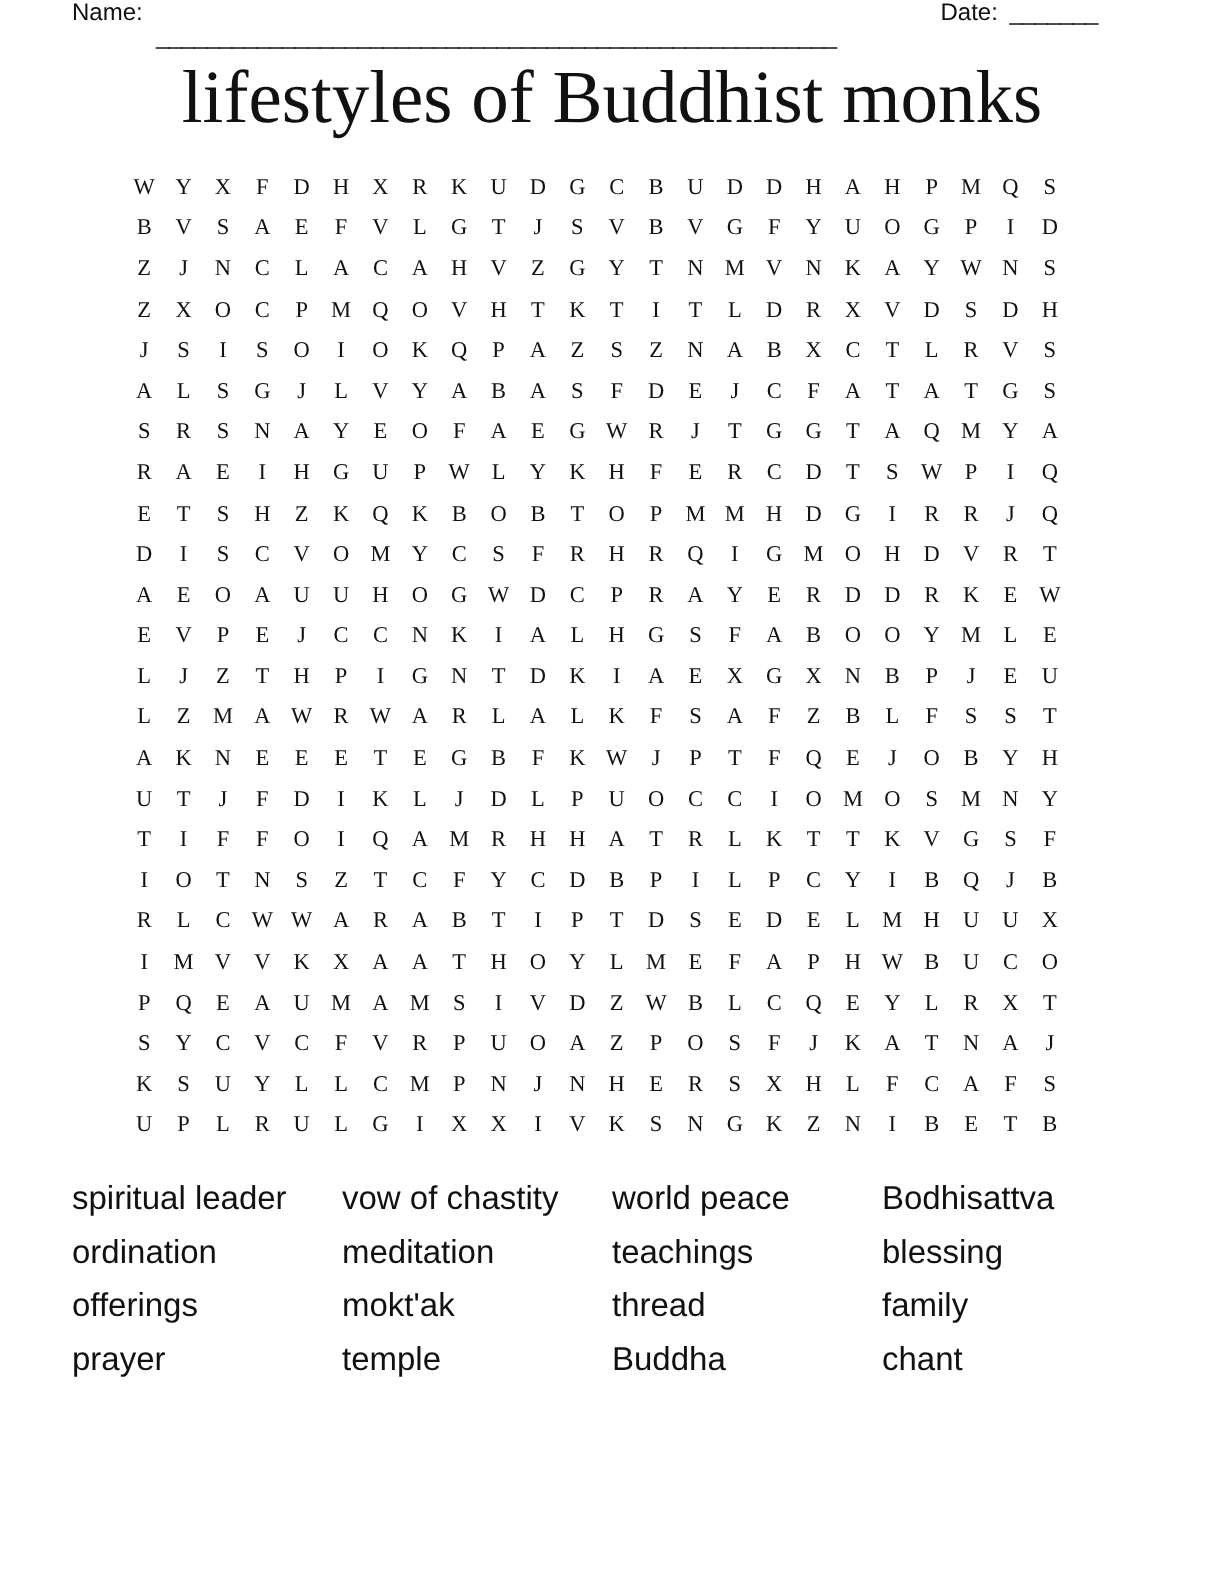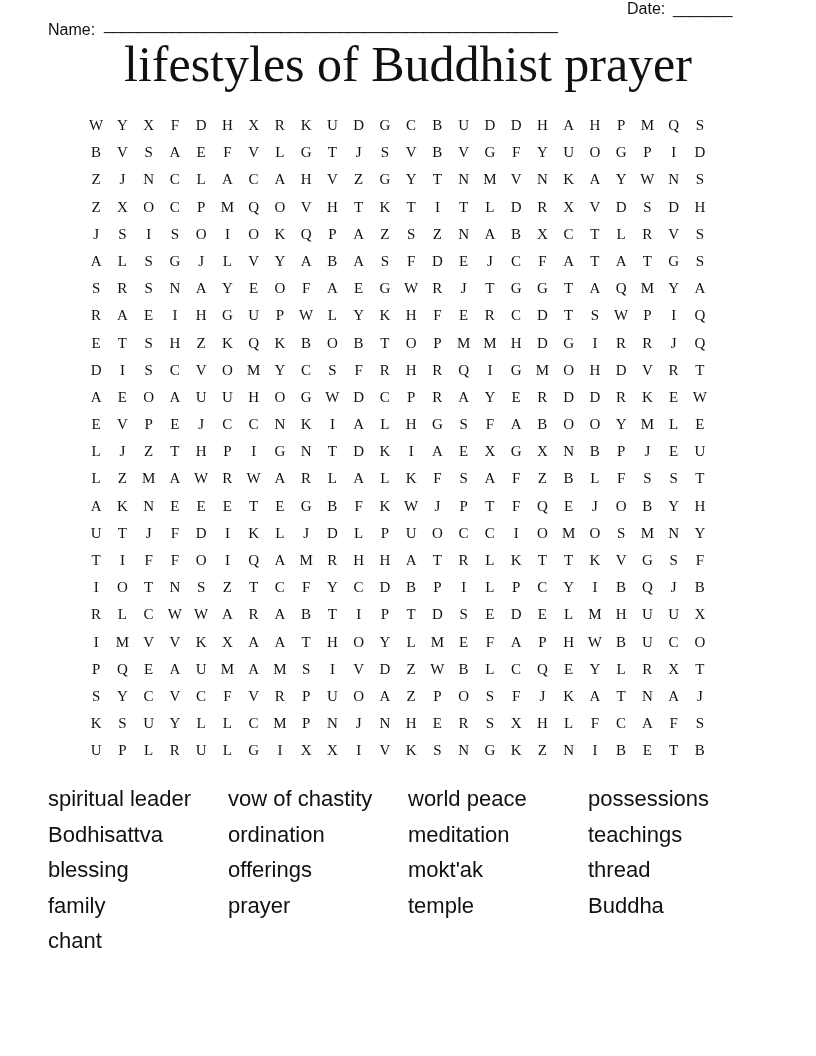"Name:" .header-line .name-label { margin-top: 21px -> none }
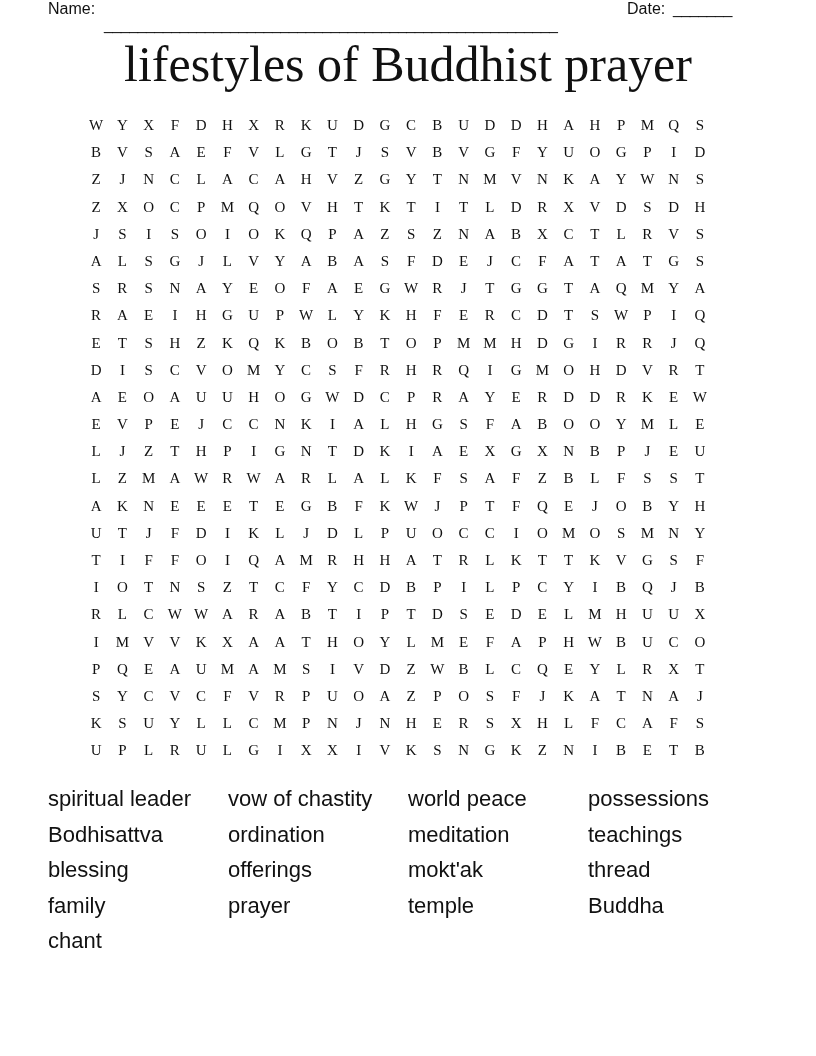"lifestyles of Buddhist prayer" div.title { text: prayer -> monks }
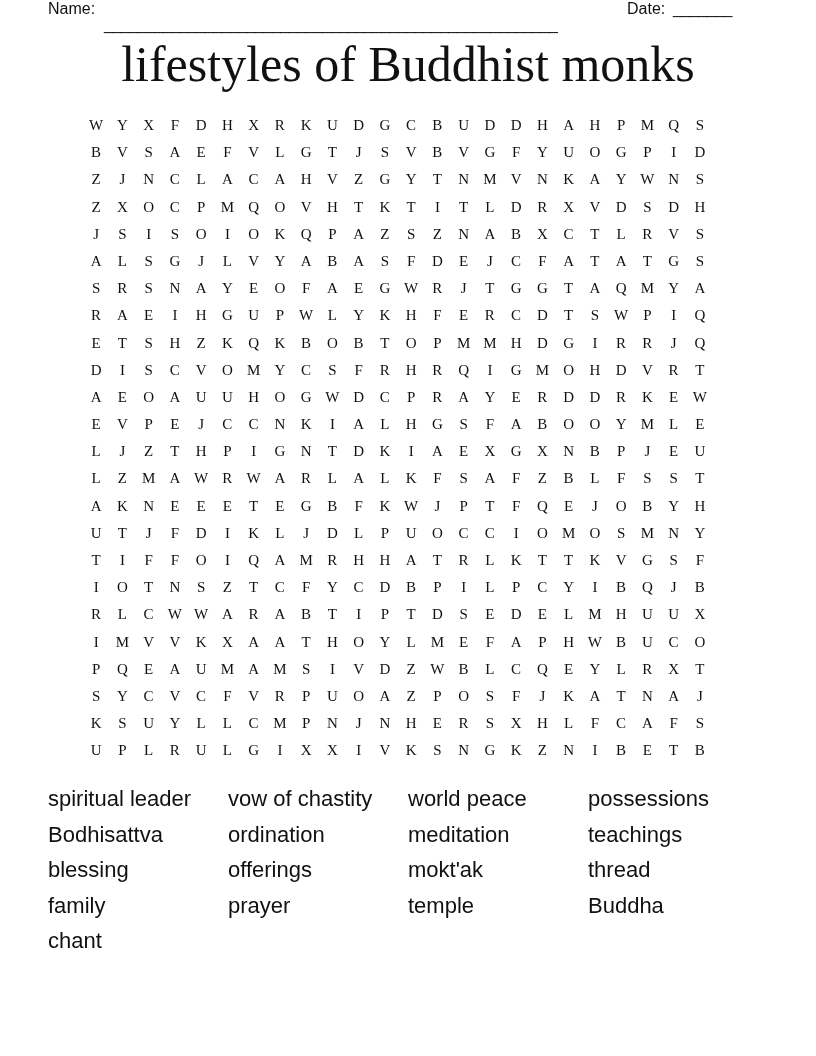"possessions" div.word { html: <div>possessions</div> -> none }
